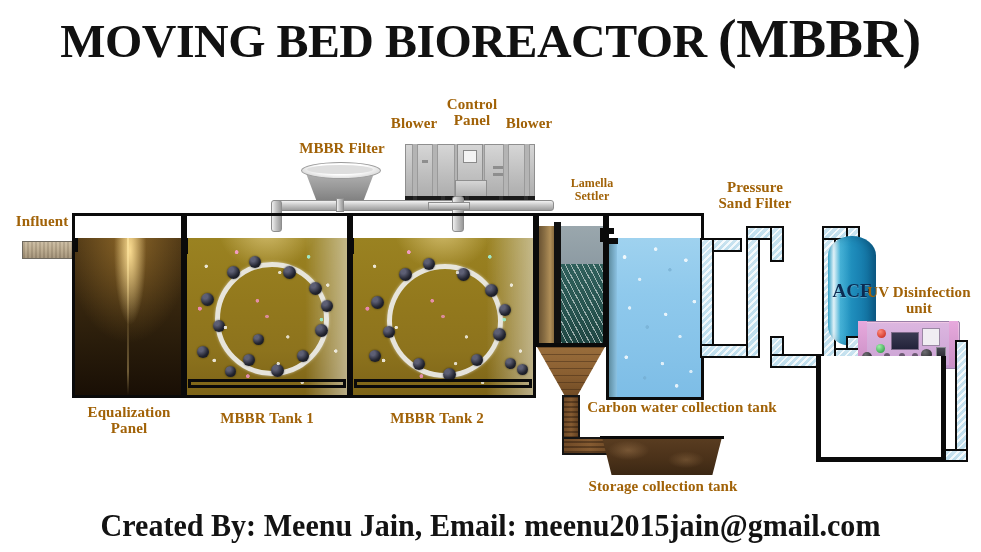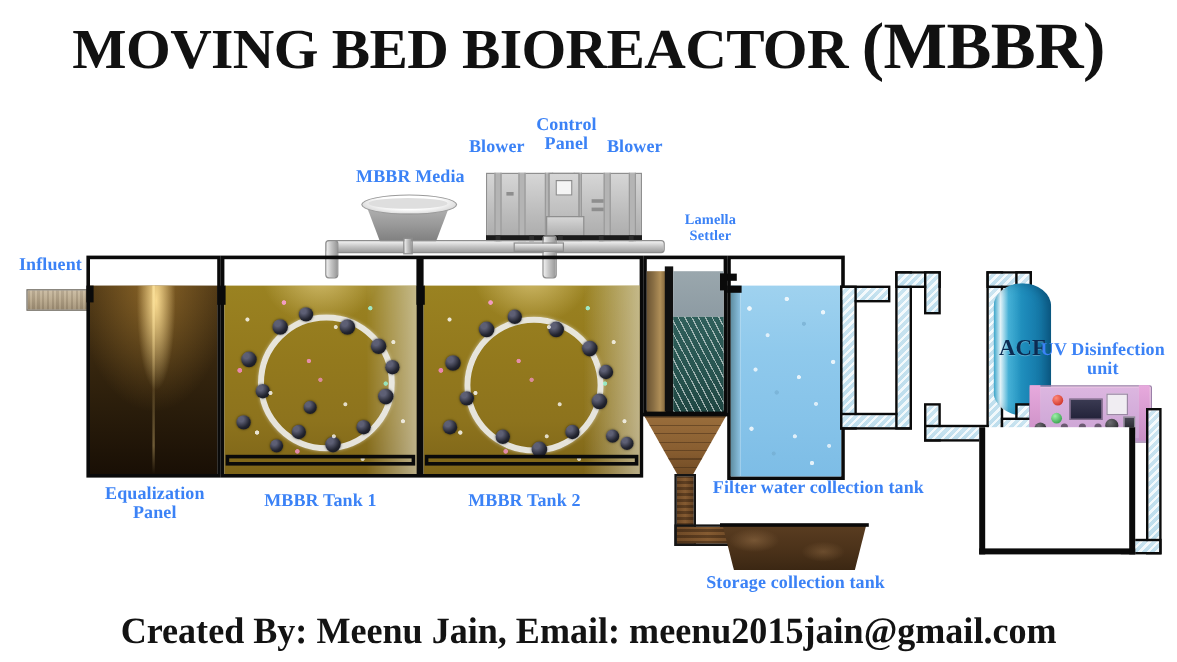"Control" .lbl { color: #3b82f6 -> #a16207 }
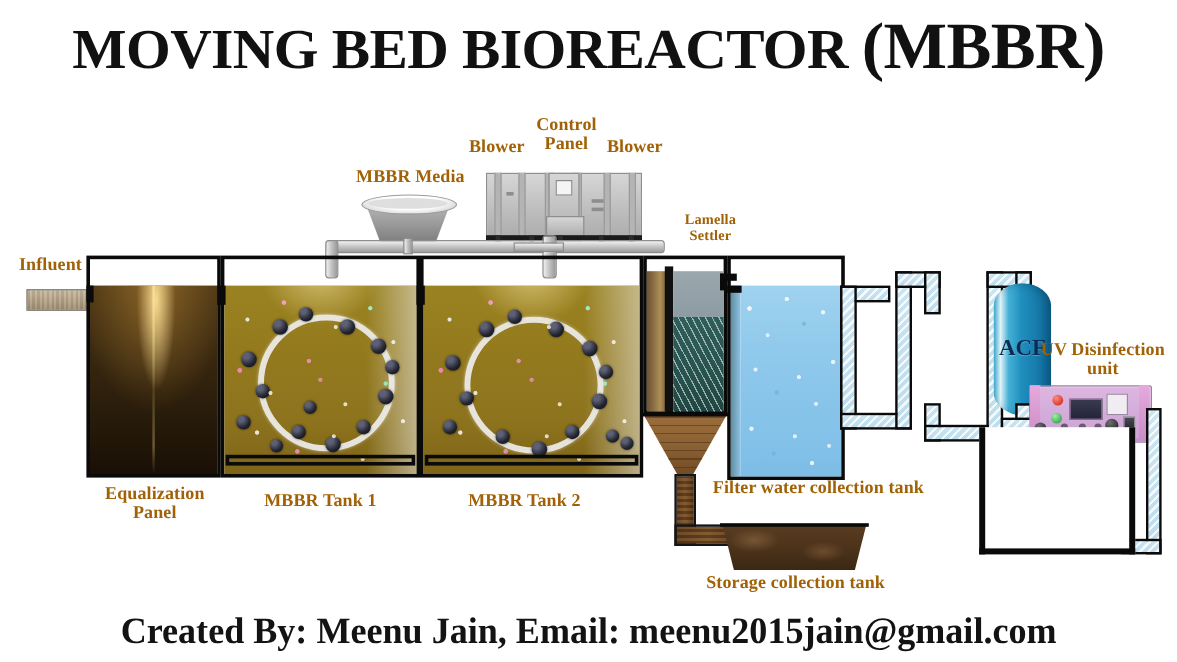"MBBR Media" div.lbl { text: Media -> Filter }
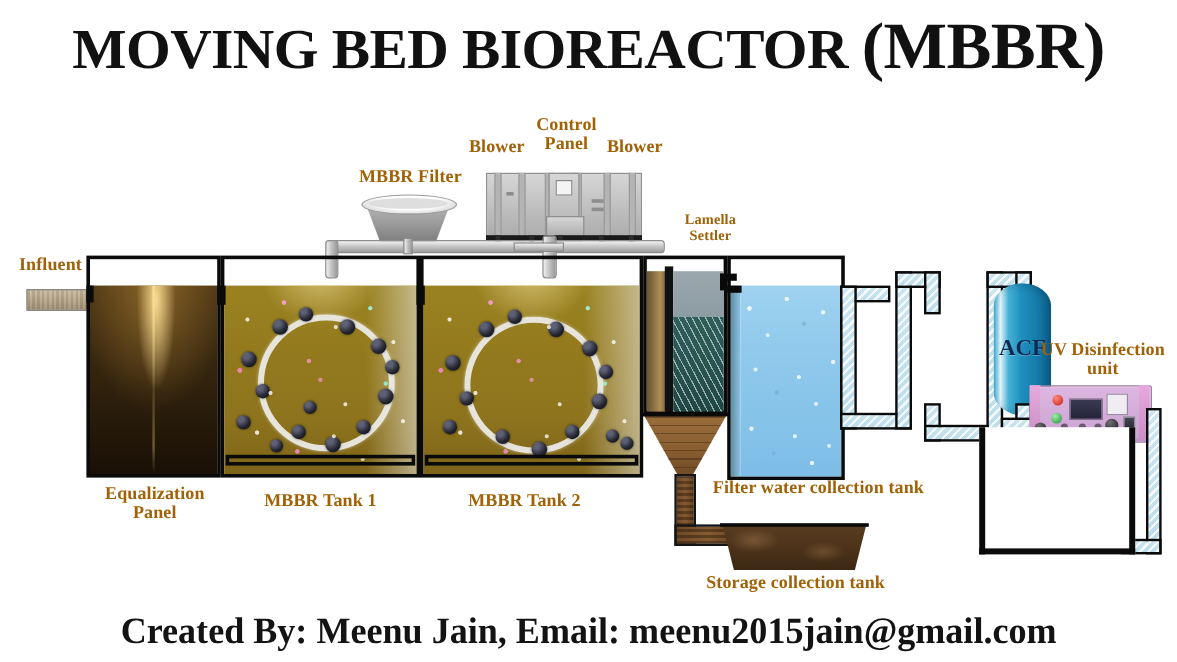"Pressure" div.lbl { html: none -> <div>Pressure Sand Filter</div> }
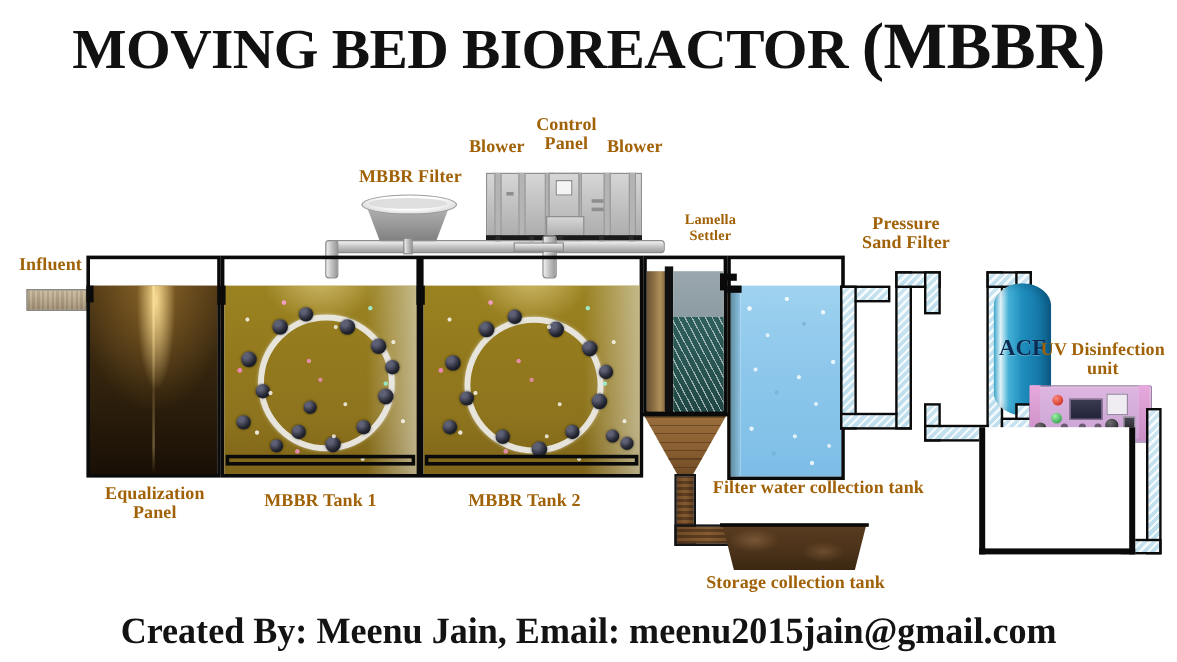"Filter water collection tank" div.lbl { text: Filter -> Carbon }
